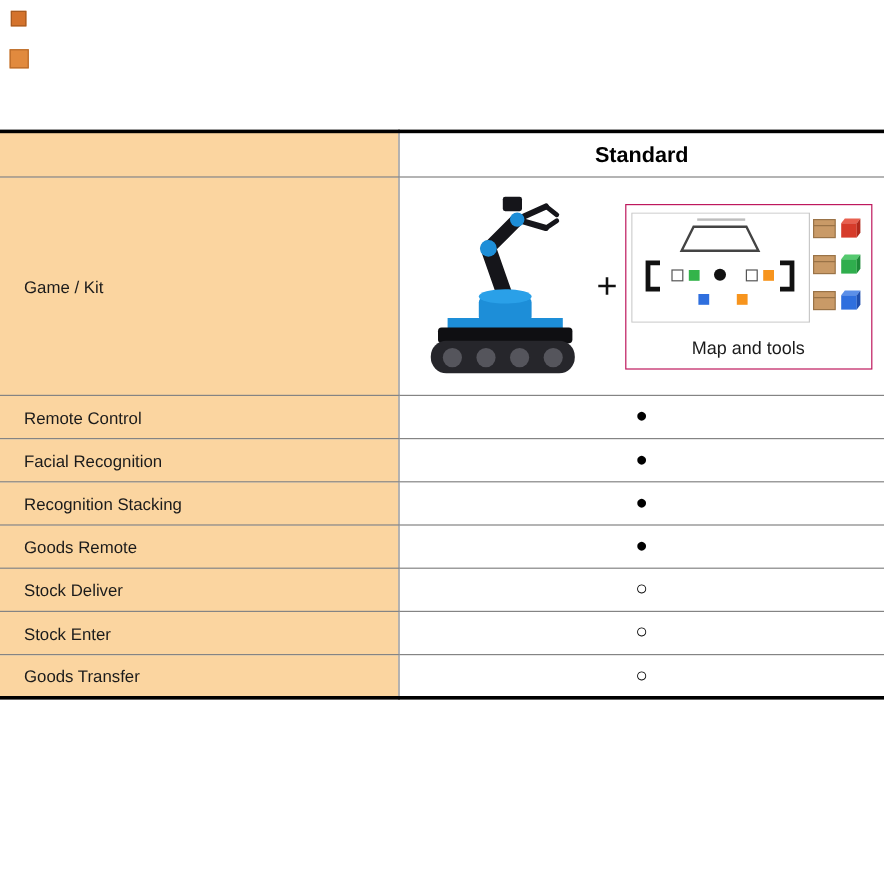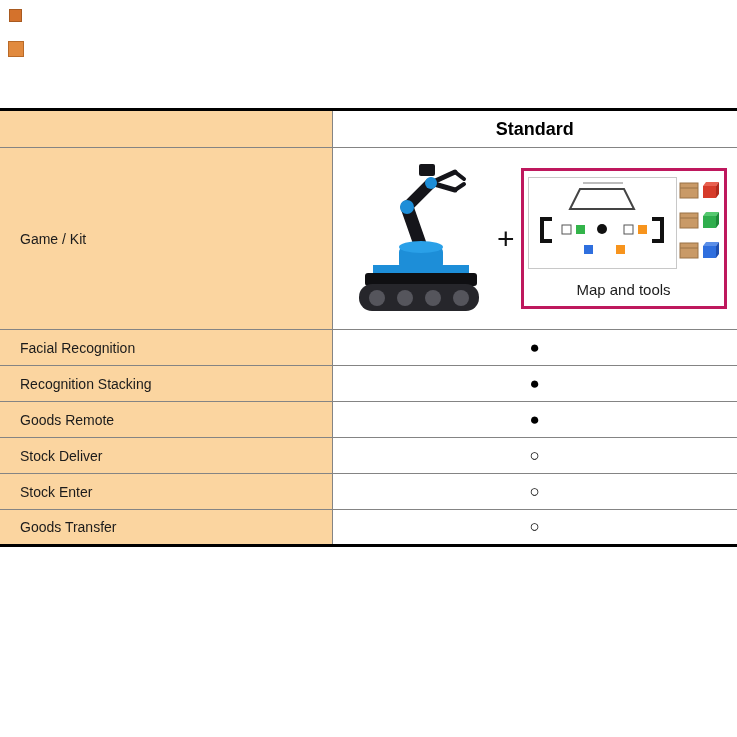"Map and tools" .map-card { border: 3px solid #be185d -> 1px solid #be185d }
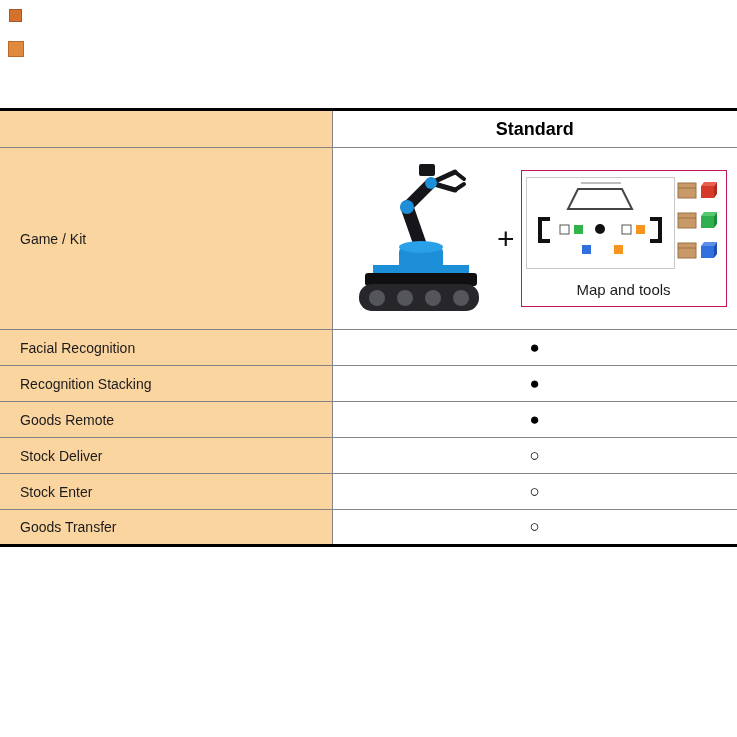"Remote Control" tr.feat { html: none -> <tr> <td>Remote Control</td> <td><span>●</span></td> </tr> }
